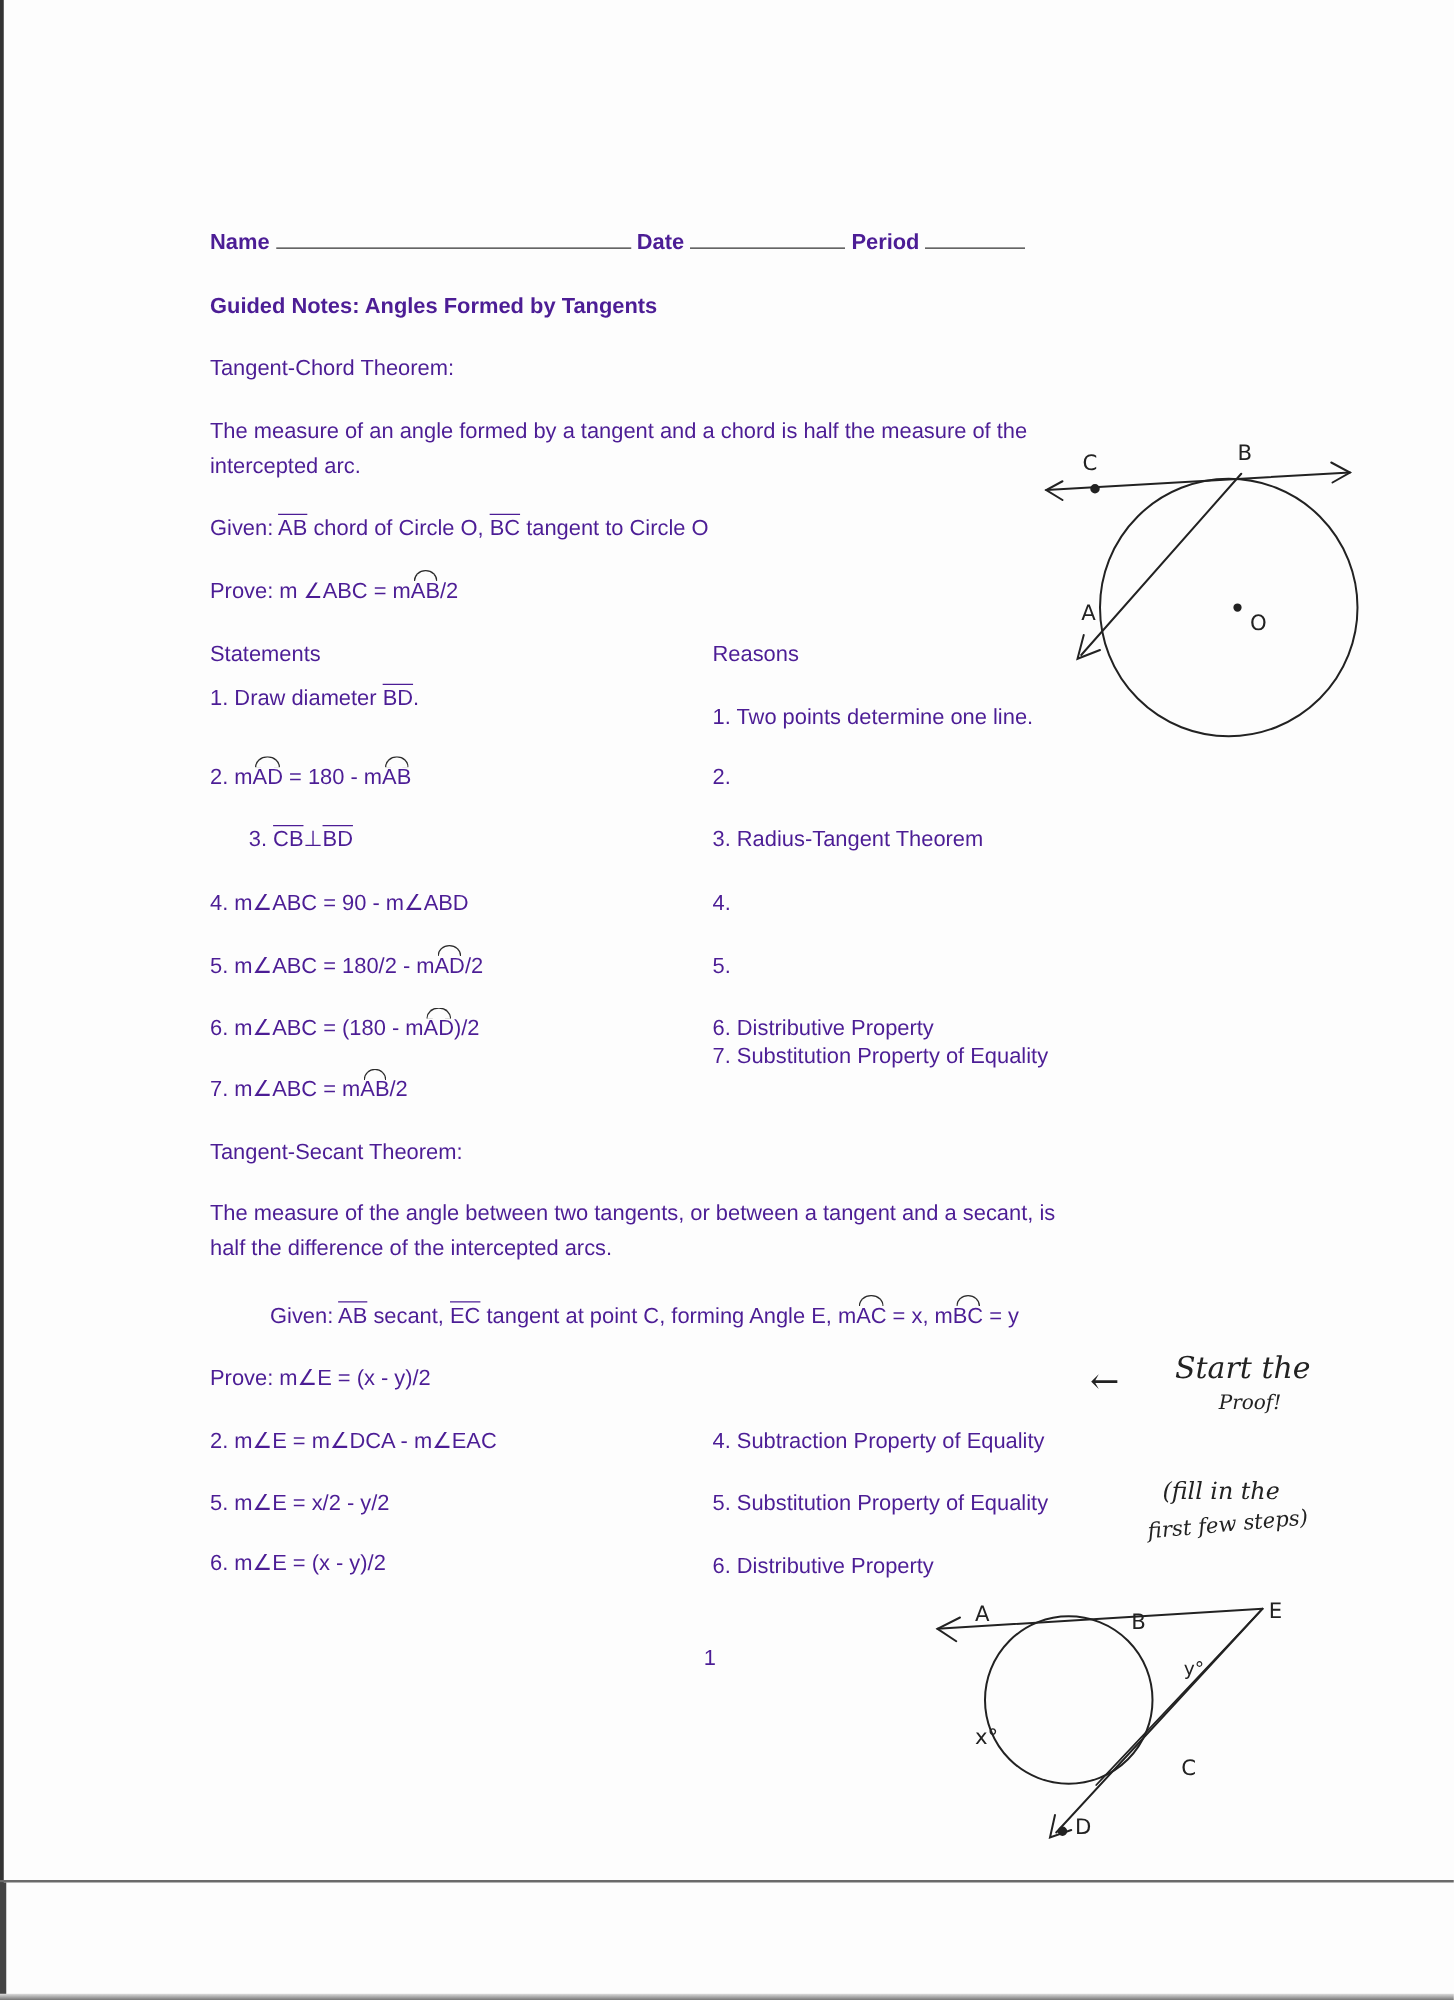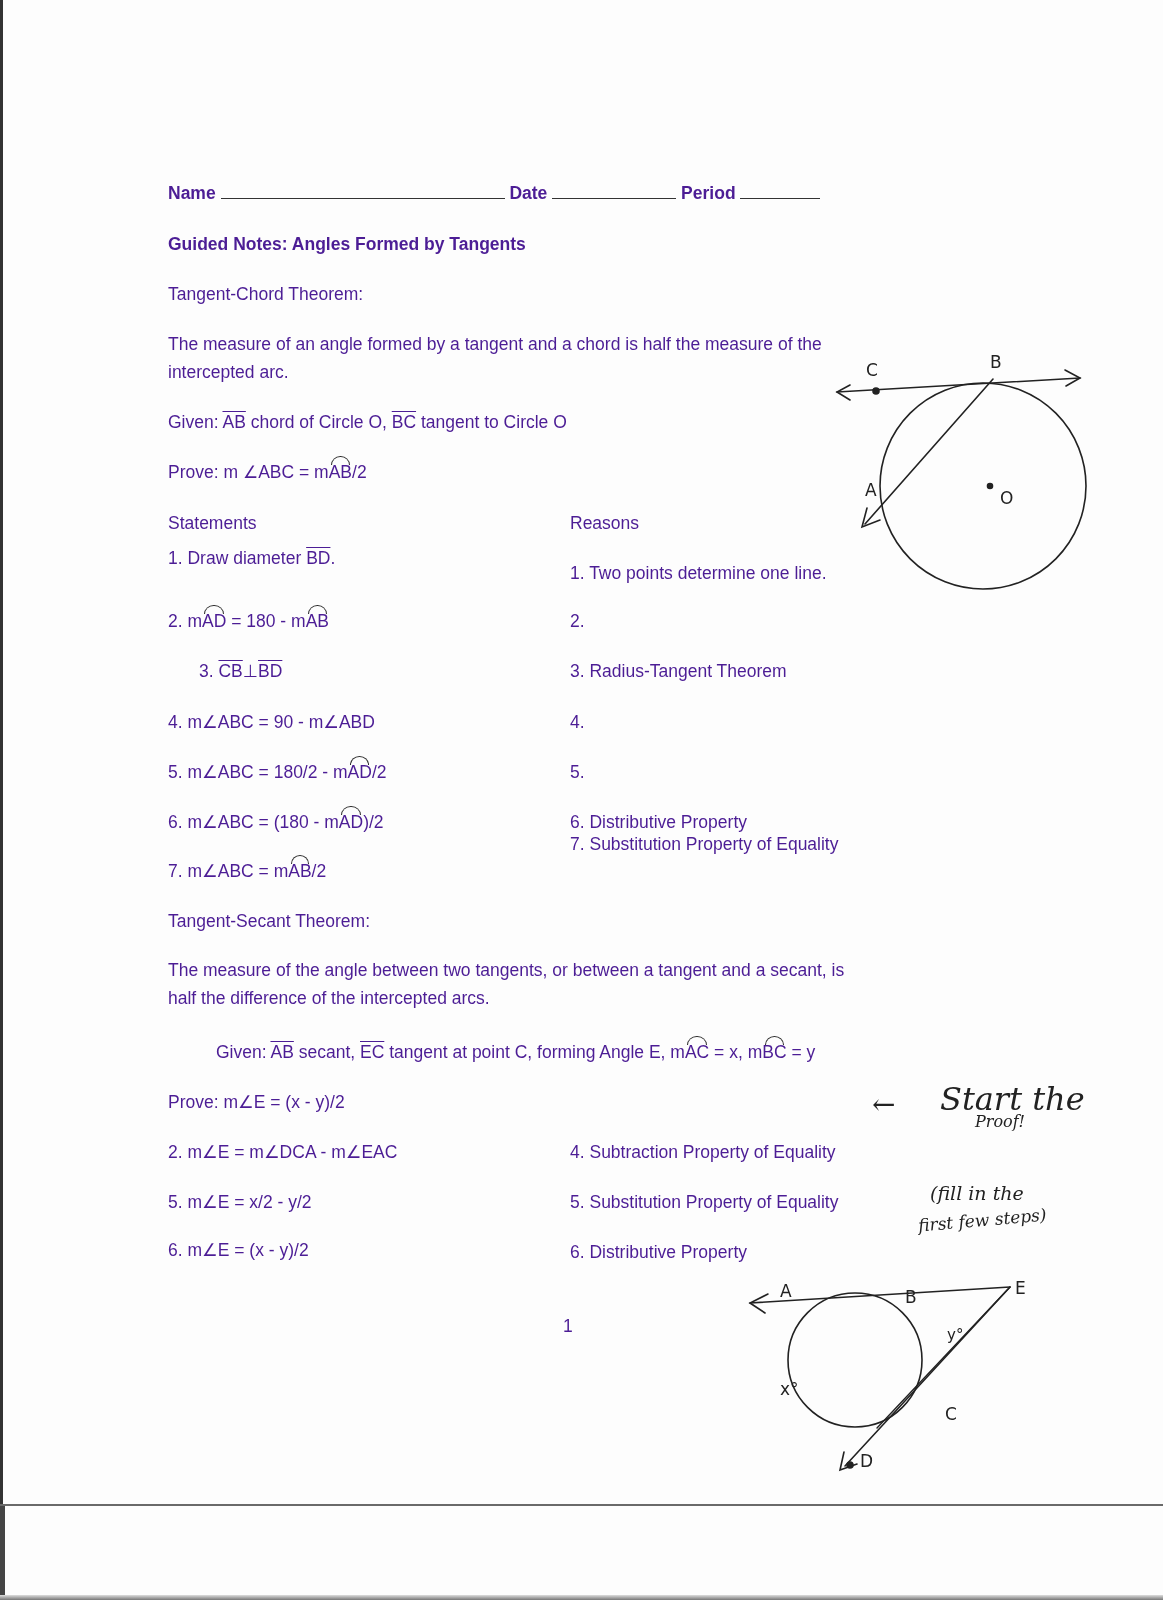"Start the" div.hand { font-size: 32px -> 24px }
